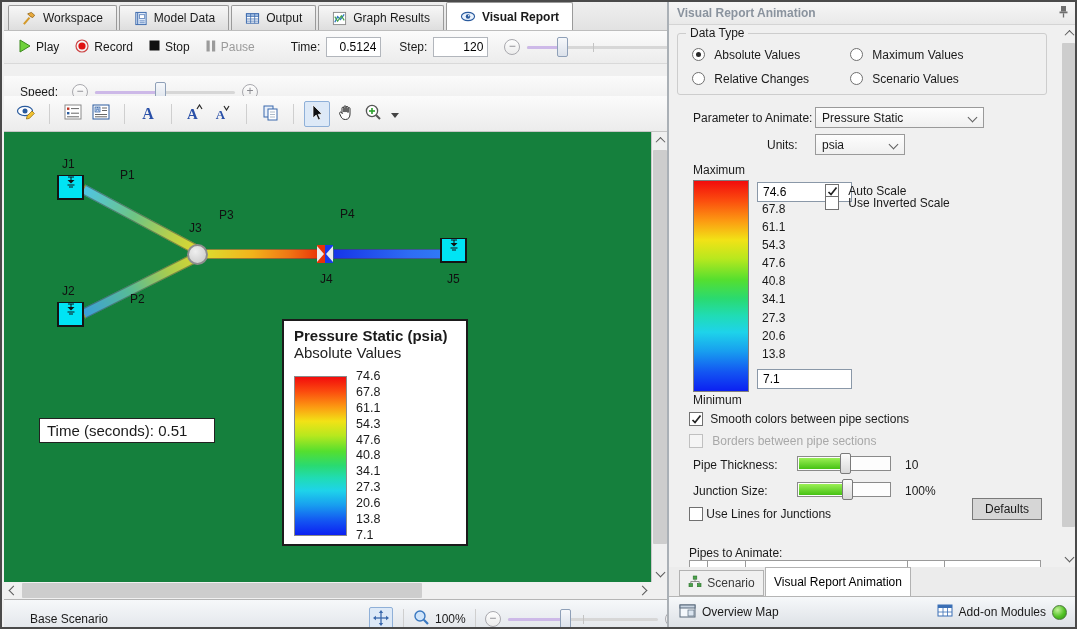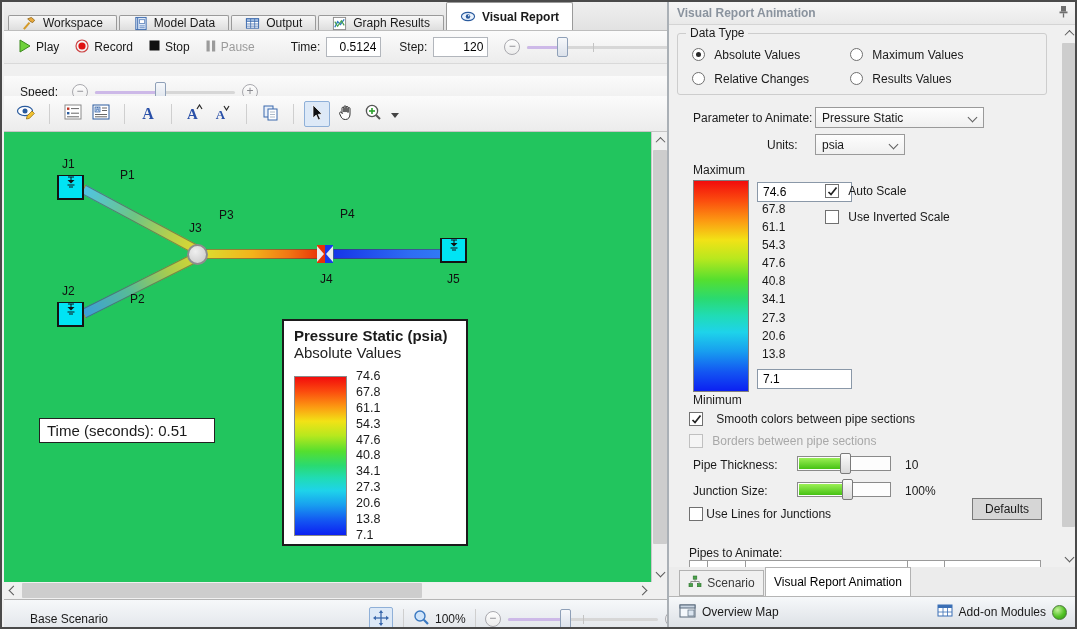"Workspace" .tab { height: 15px -> 25px }
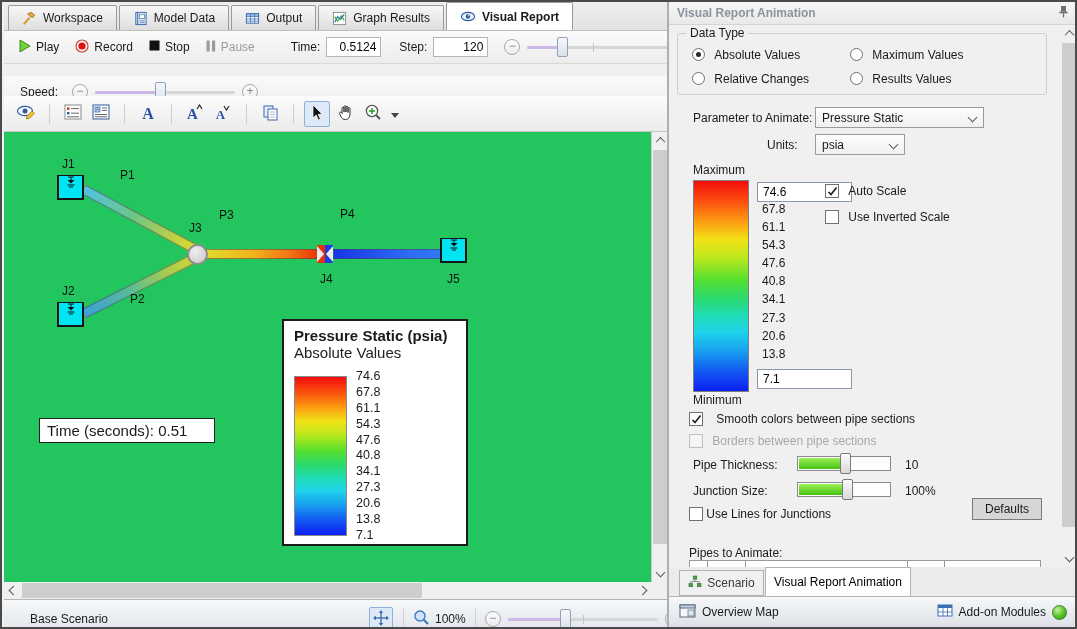"Results Values" span { text: Results -> Scenario }
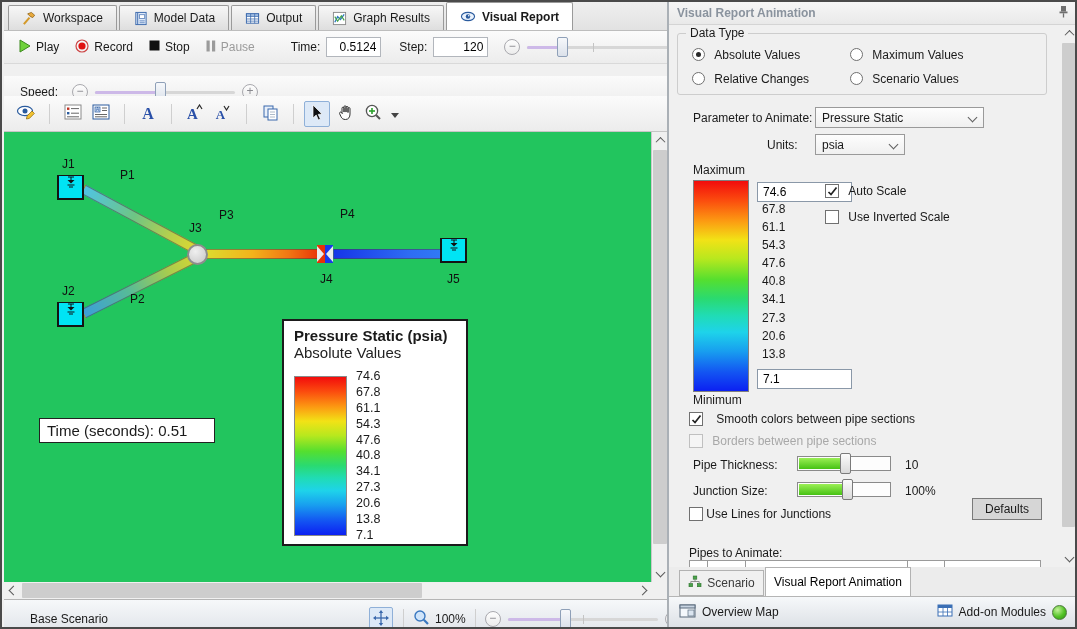"J1" .canvas { background: #22c55e -> #15803d }
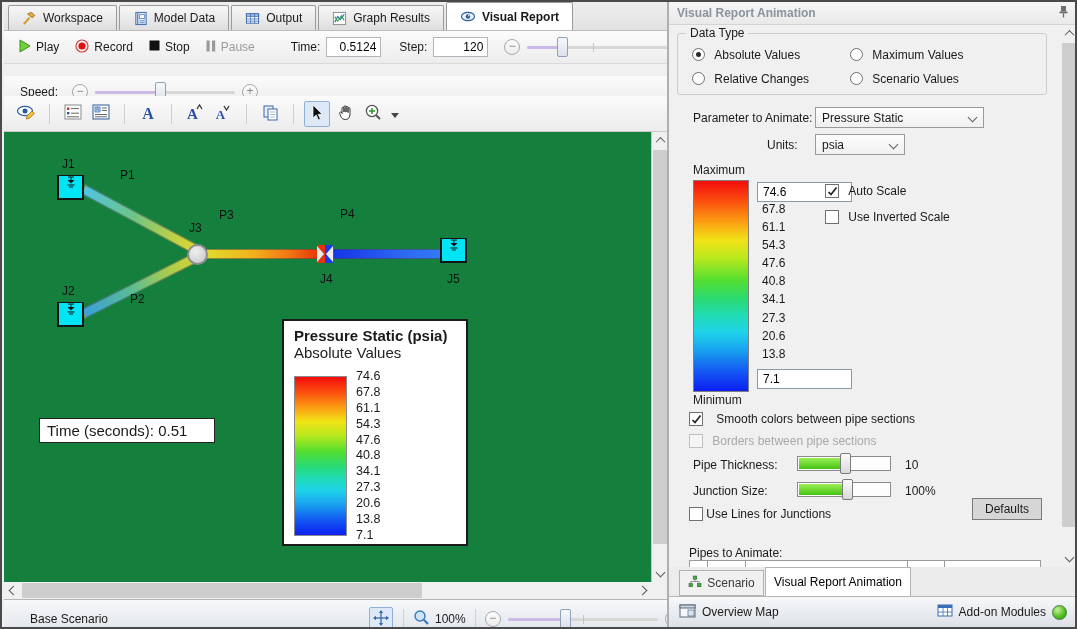"Use Inverted Scale" div.rowabs { top: 185px -> 171px }
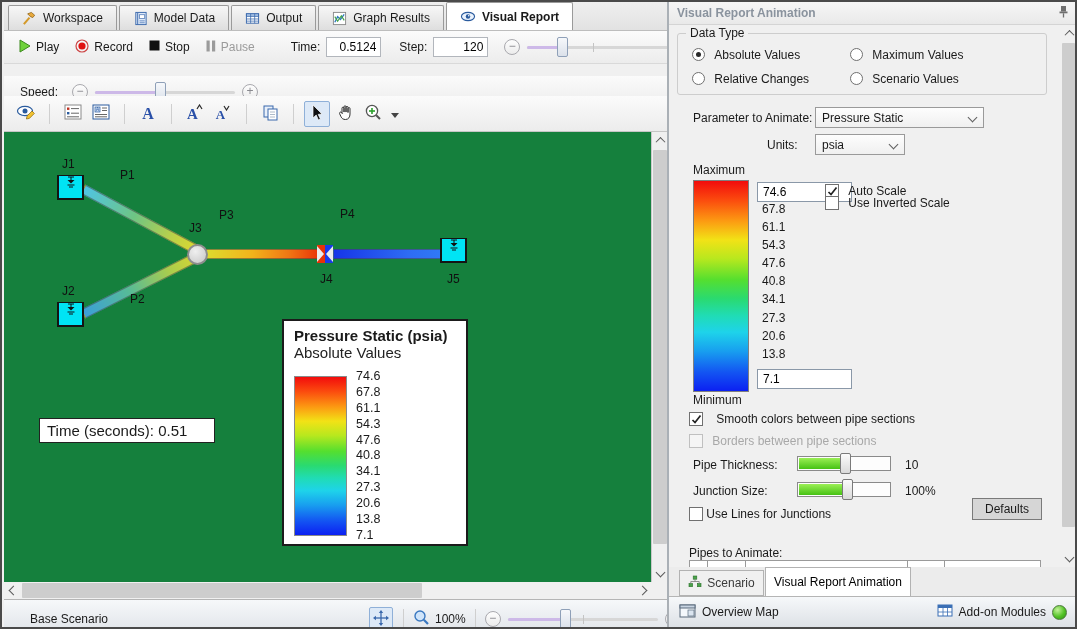"Smooth colors between pipe sections" span { margin-left: 10px -> 4px }
